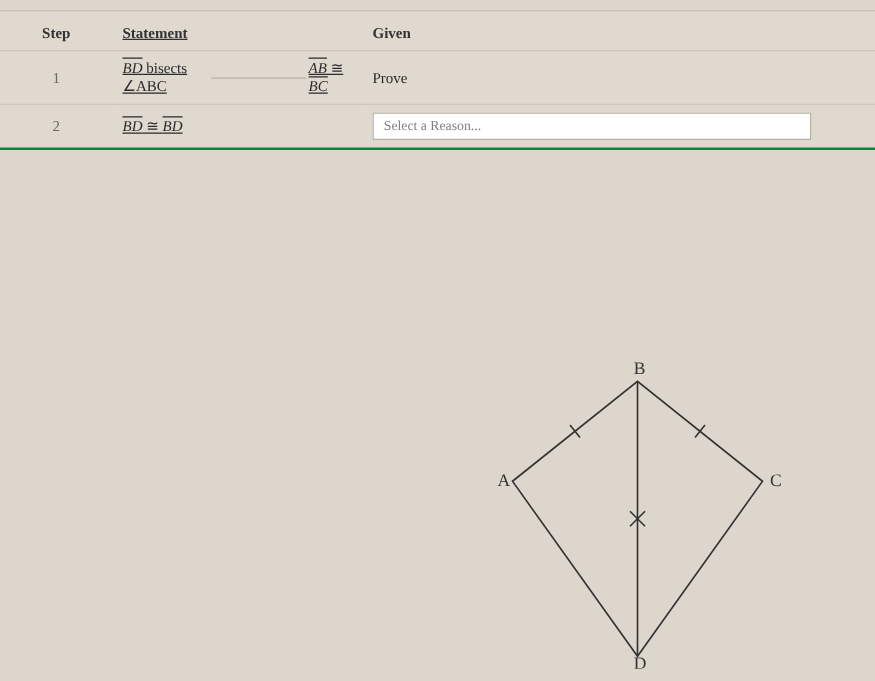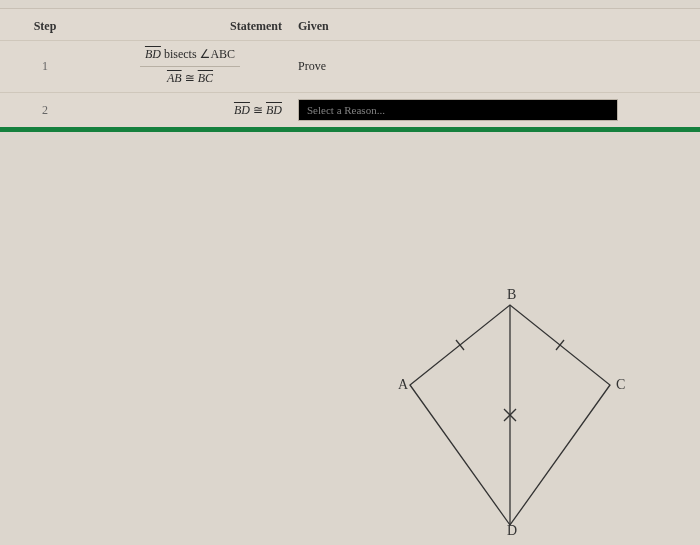"Step" .proof-area { border-bottom: 5px solid #15803d -> 2px solid #15803d }
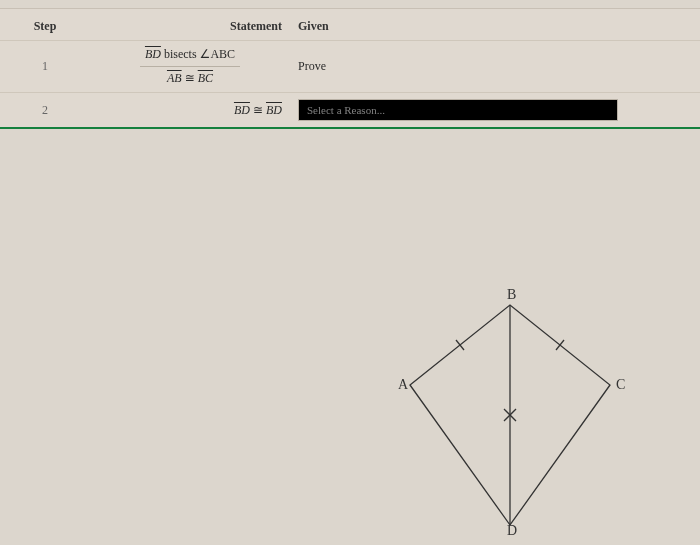"Statement" .col-statement { text-align: right -> left; text-decoration: none -> underline }
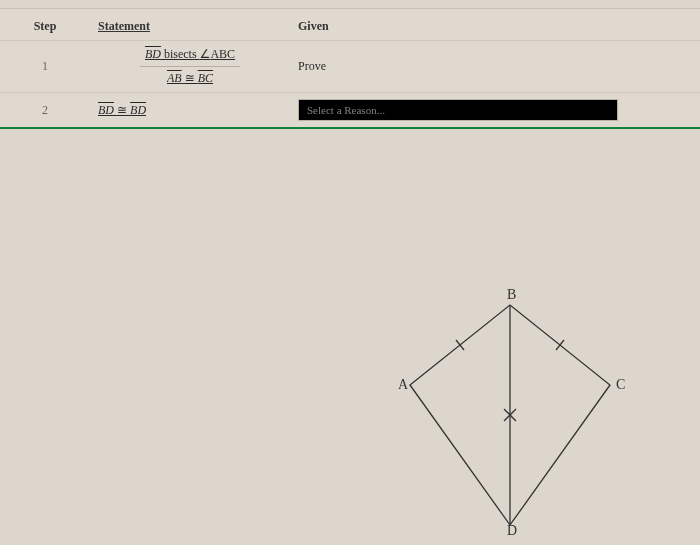"BD bisects ∠ABC" .statement-stack { flex-direction: column -> none }
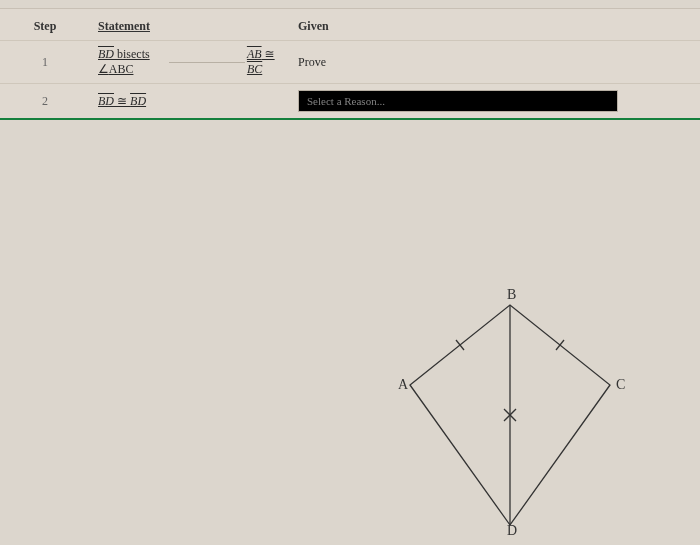"Select a Reason..." .reason-select { background: #000000 -> #ffffff; width: 320px -> 351px }
